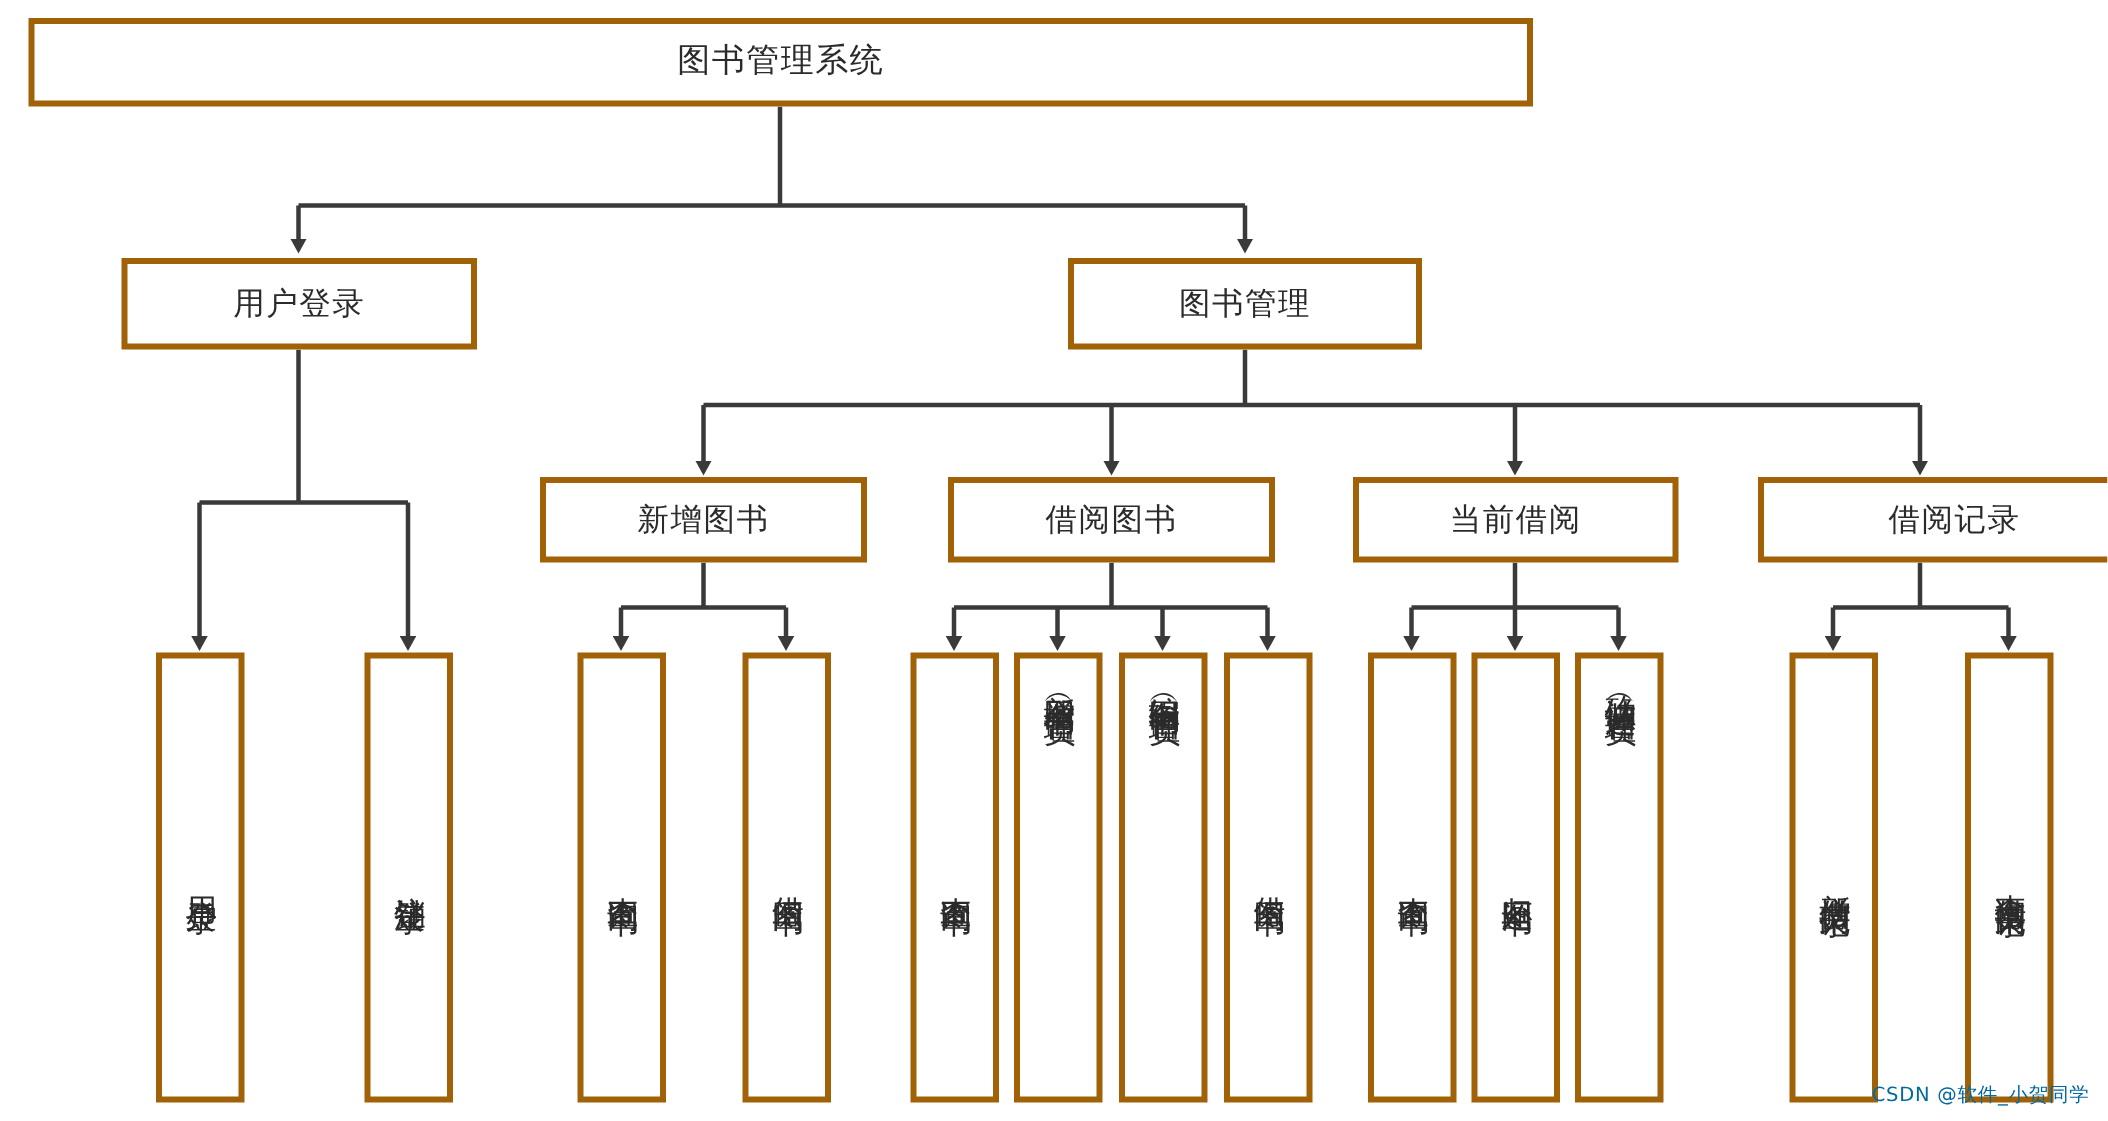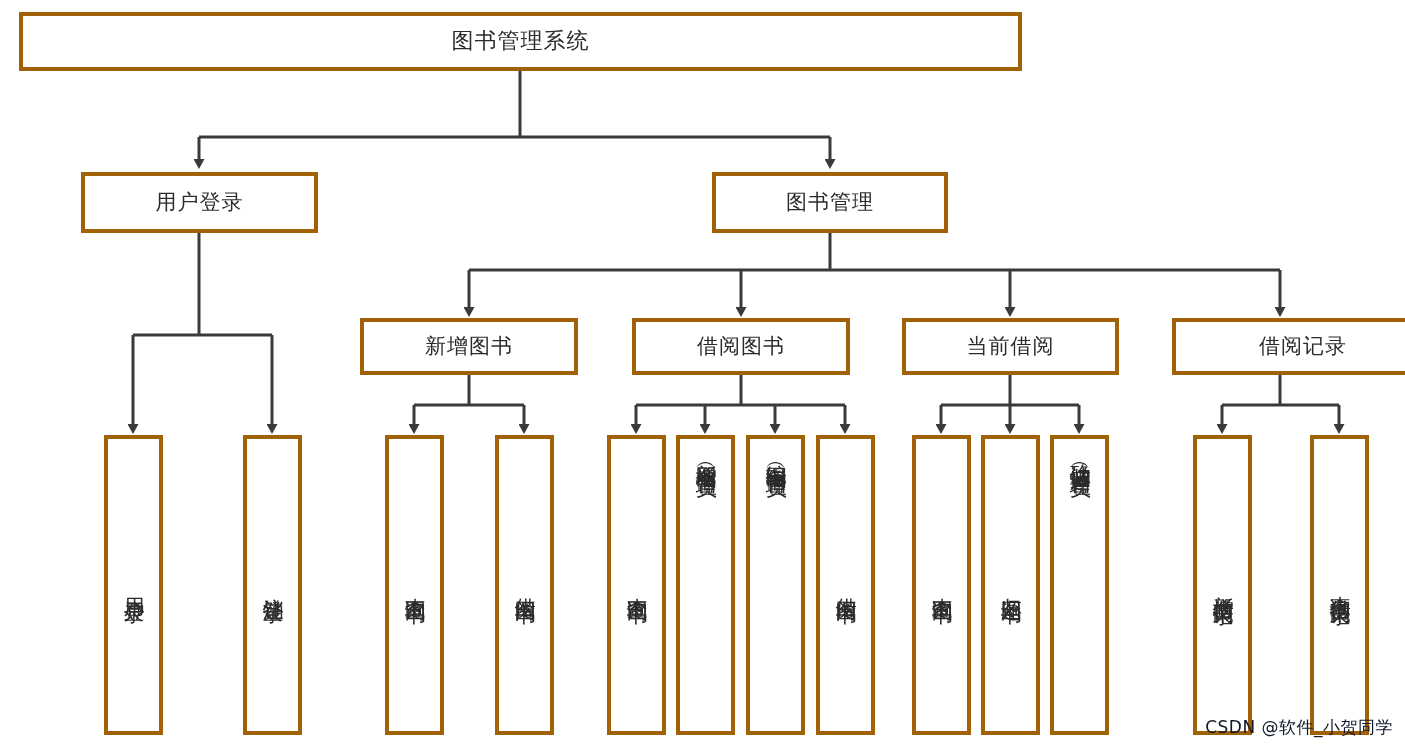"CSDN @软件_小贺同学" .watermark { color: #0f172a -> #0369a1; font-size: 17px -> 13px }
